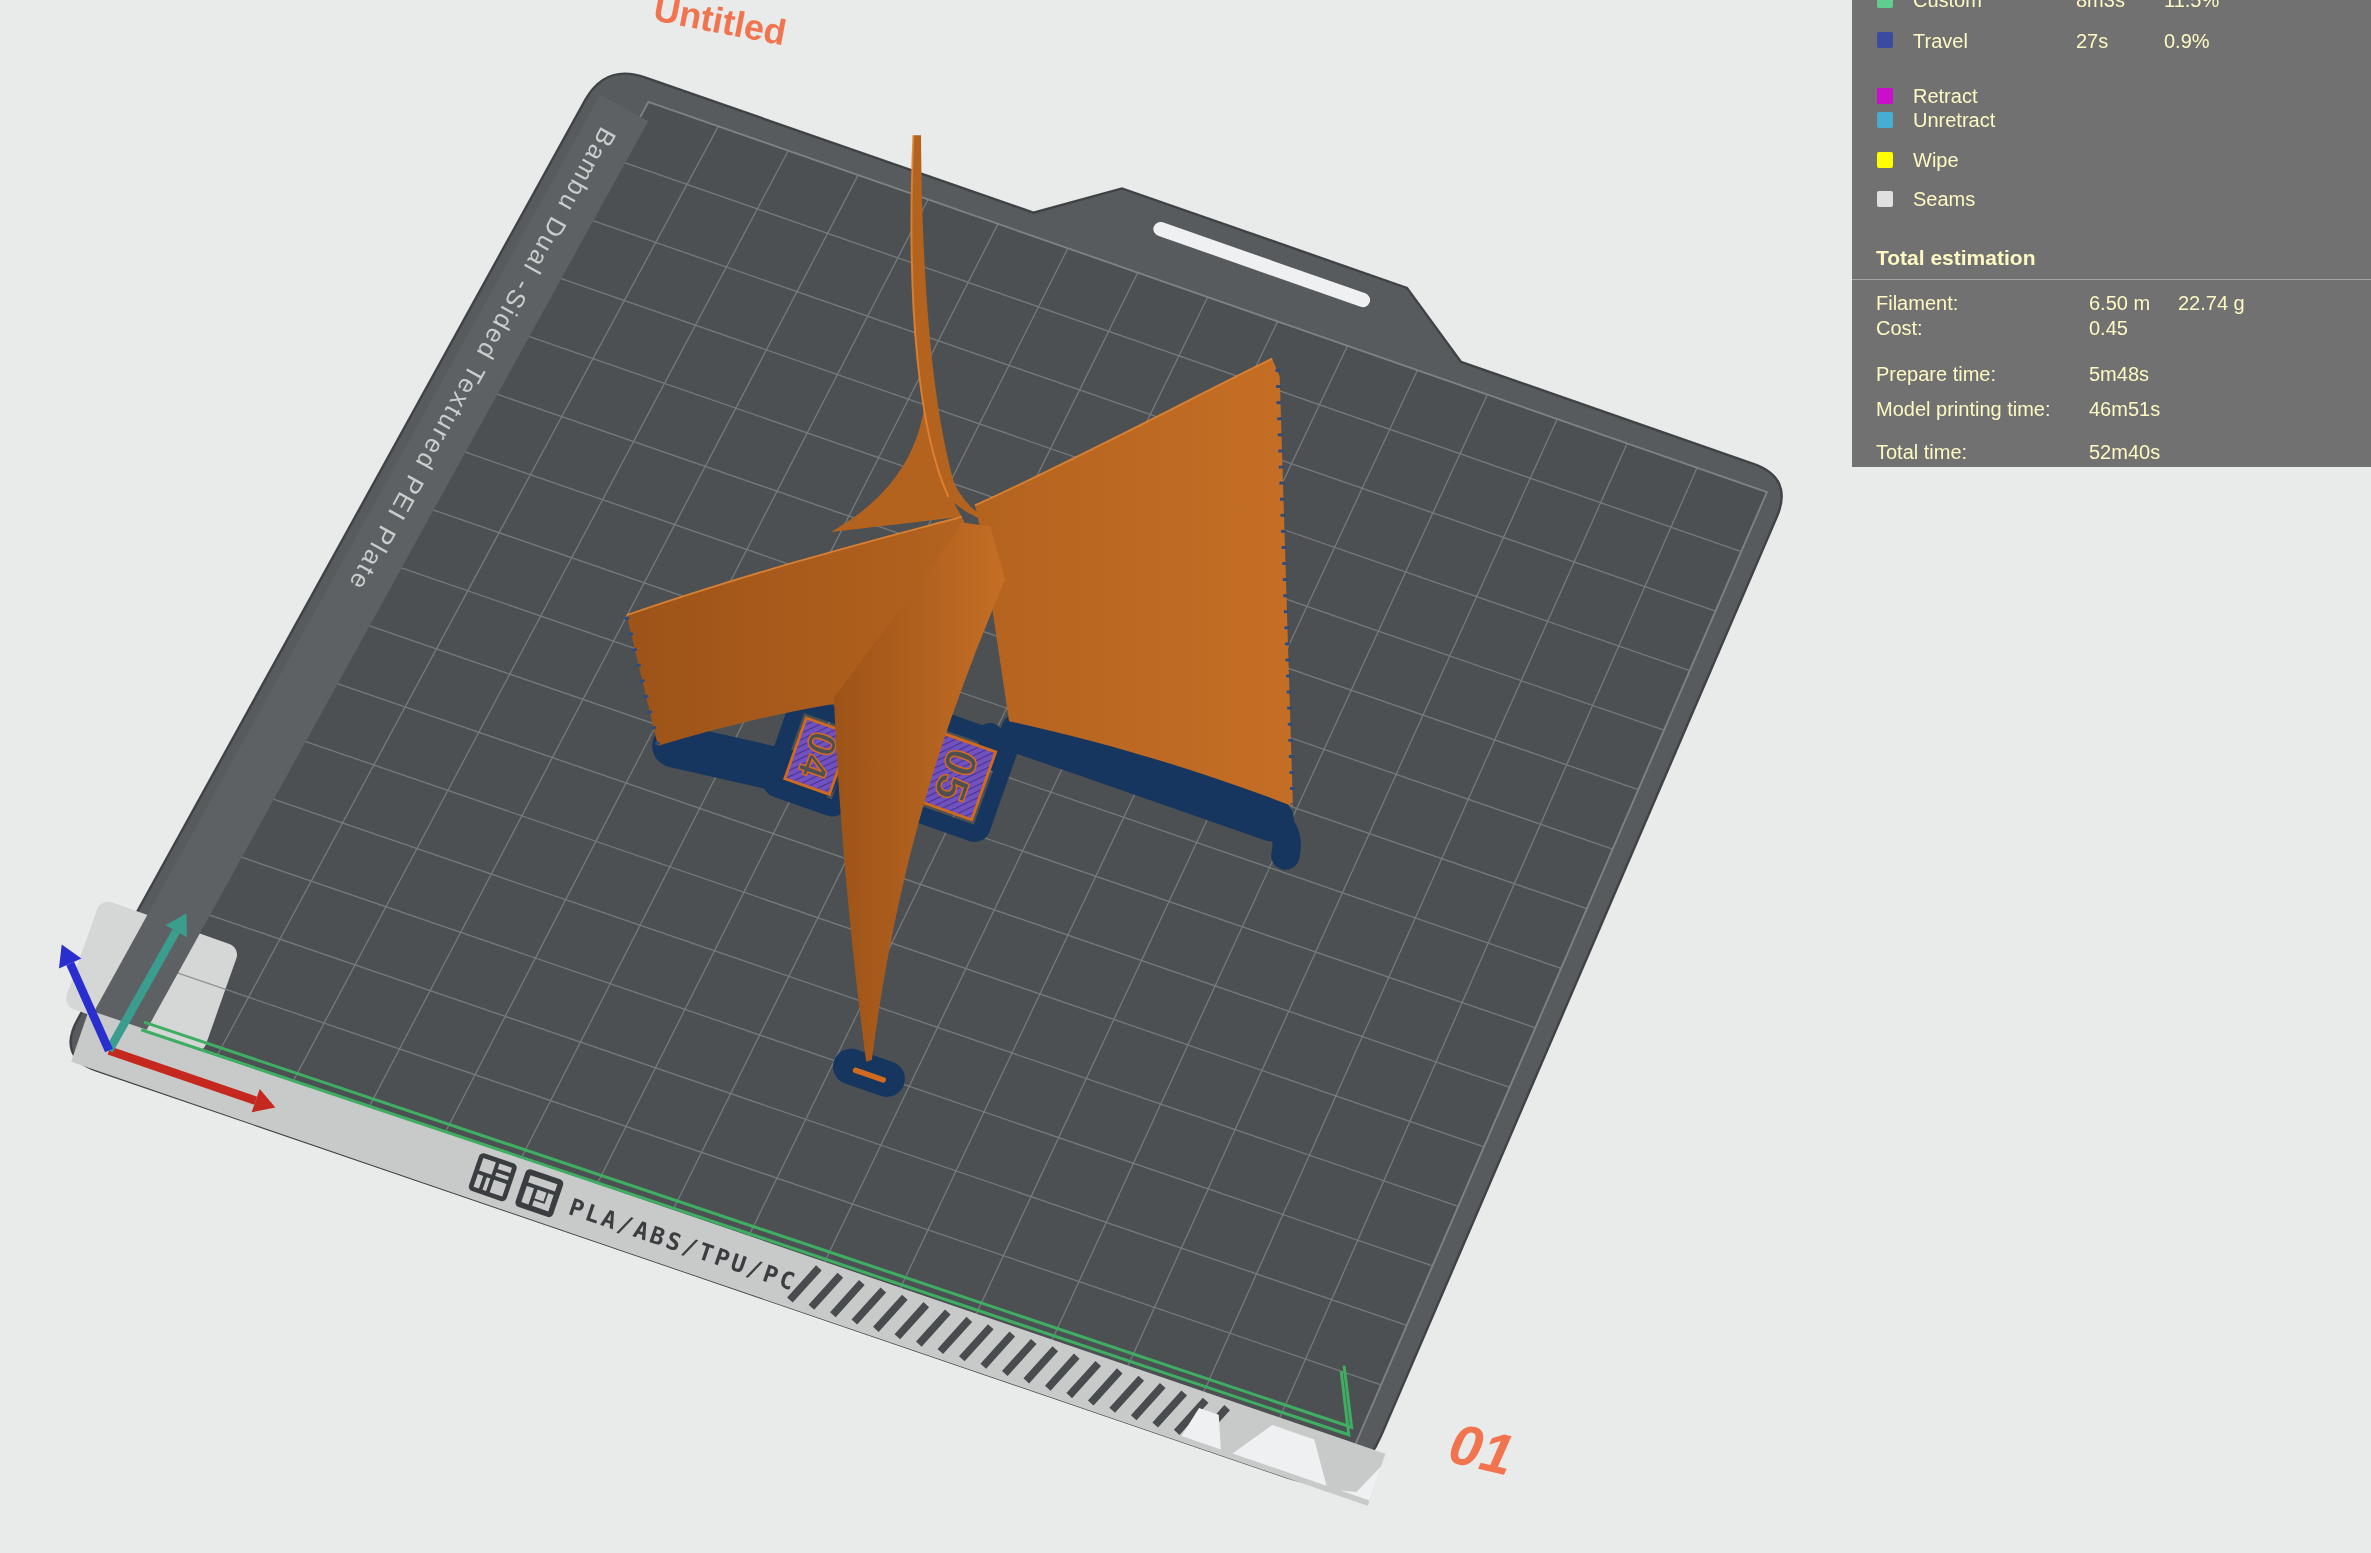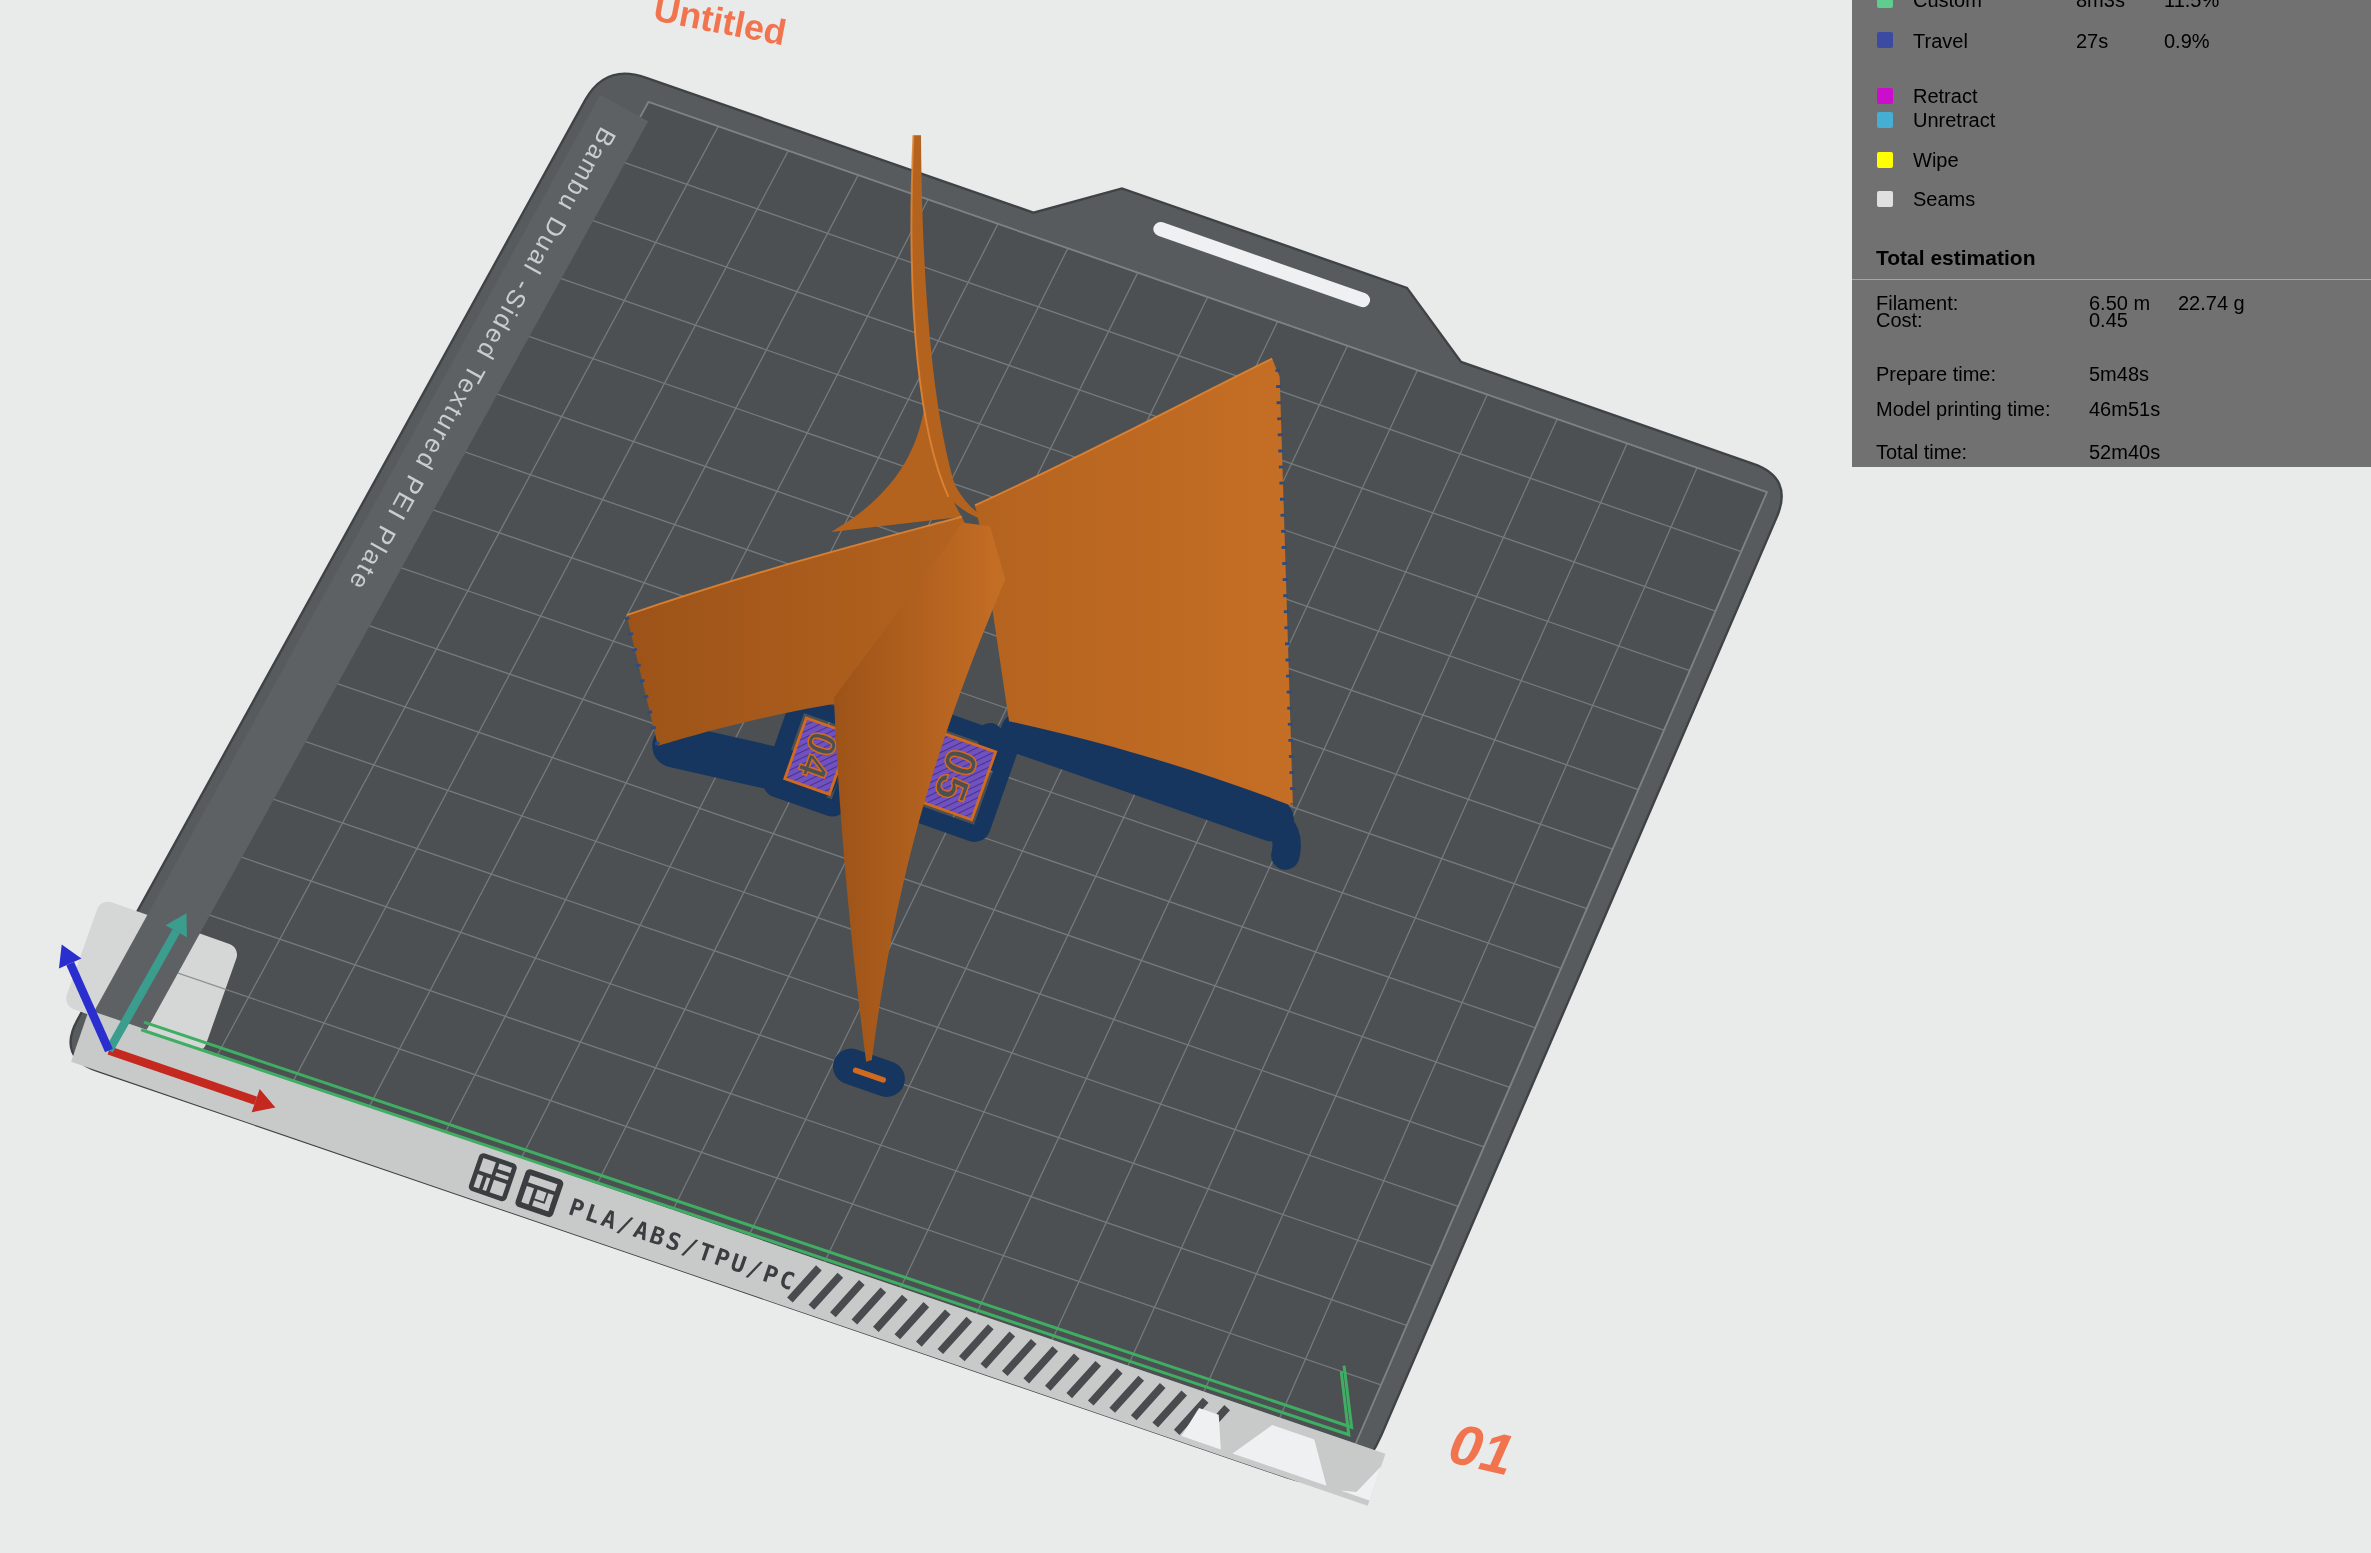"Custom" div { color: #000000 -> #fef9c3 }
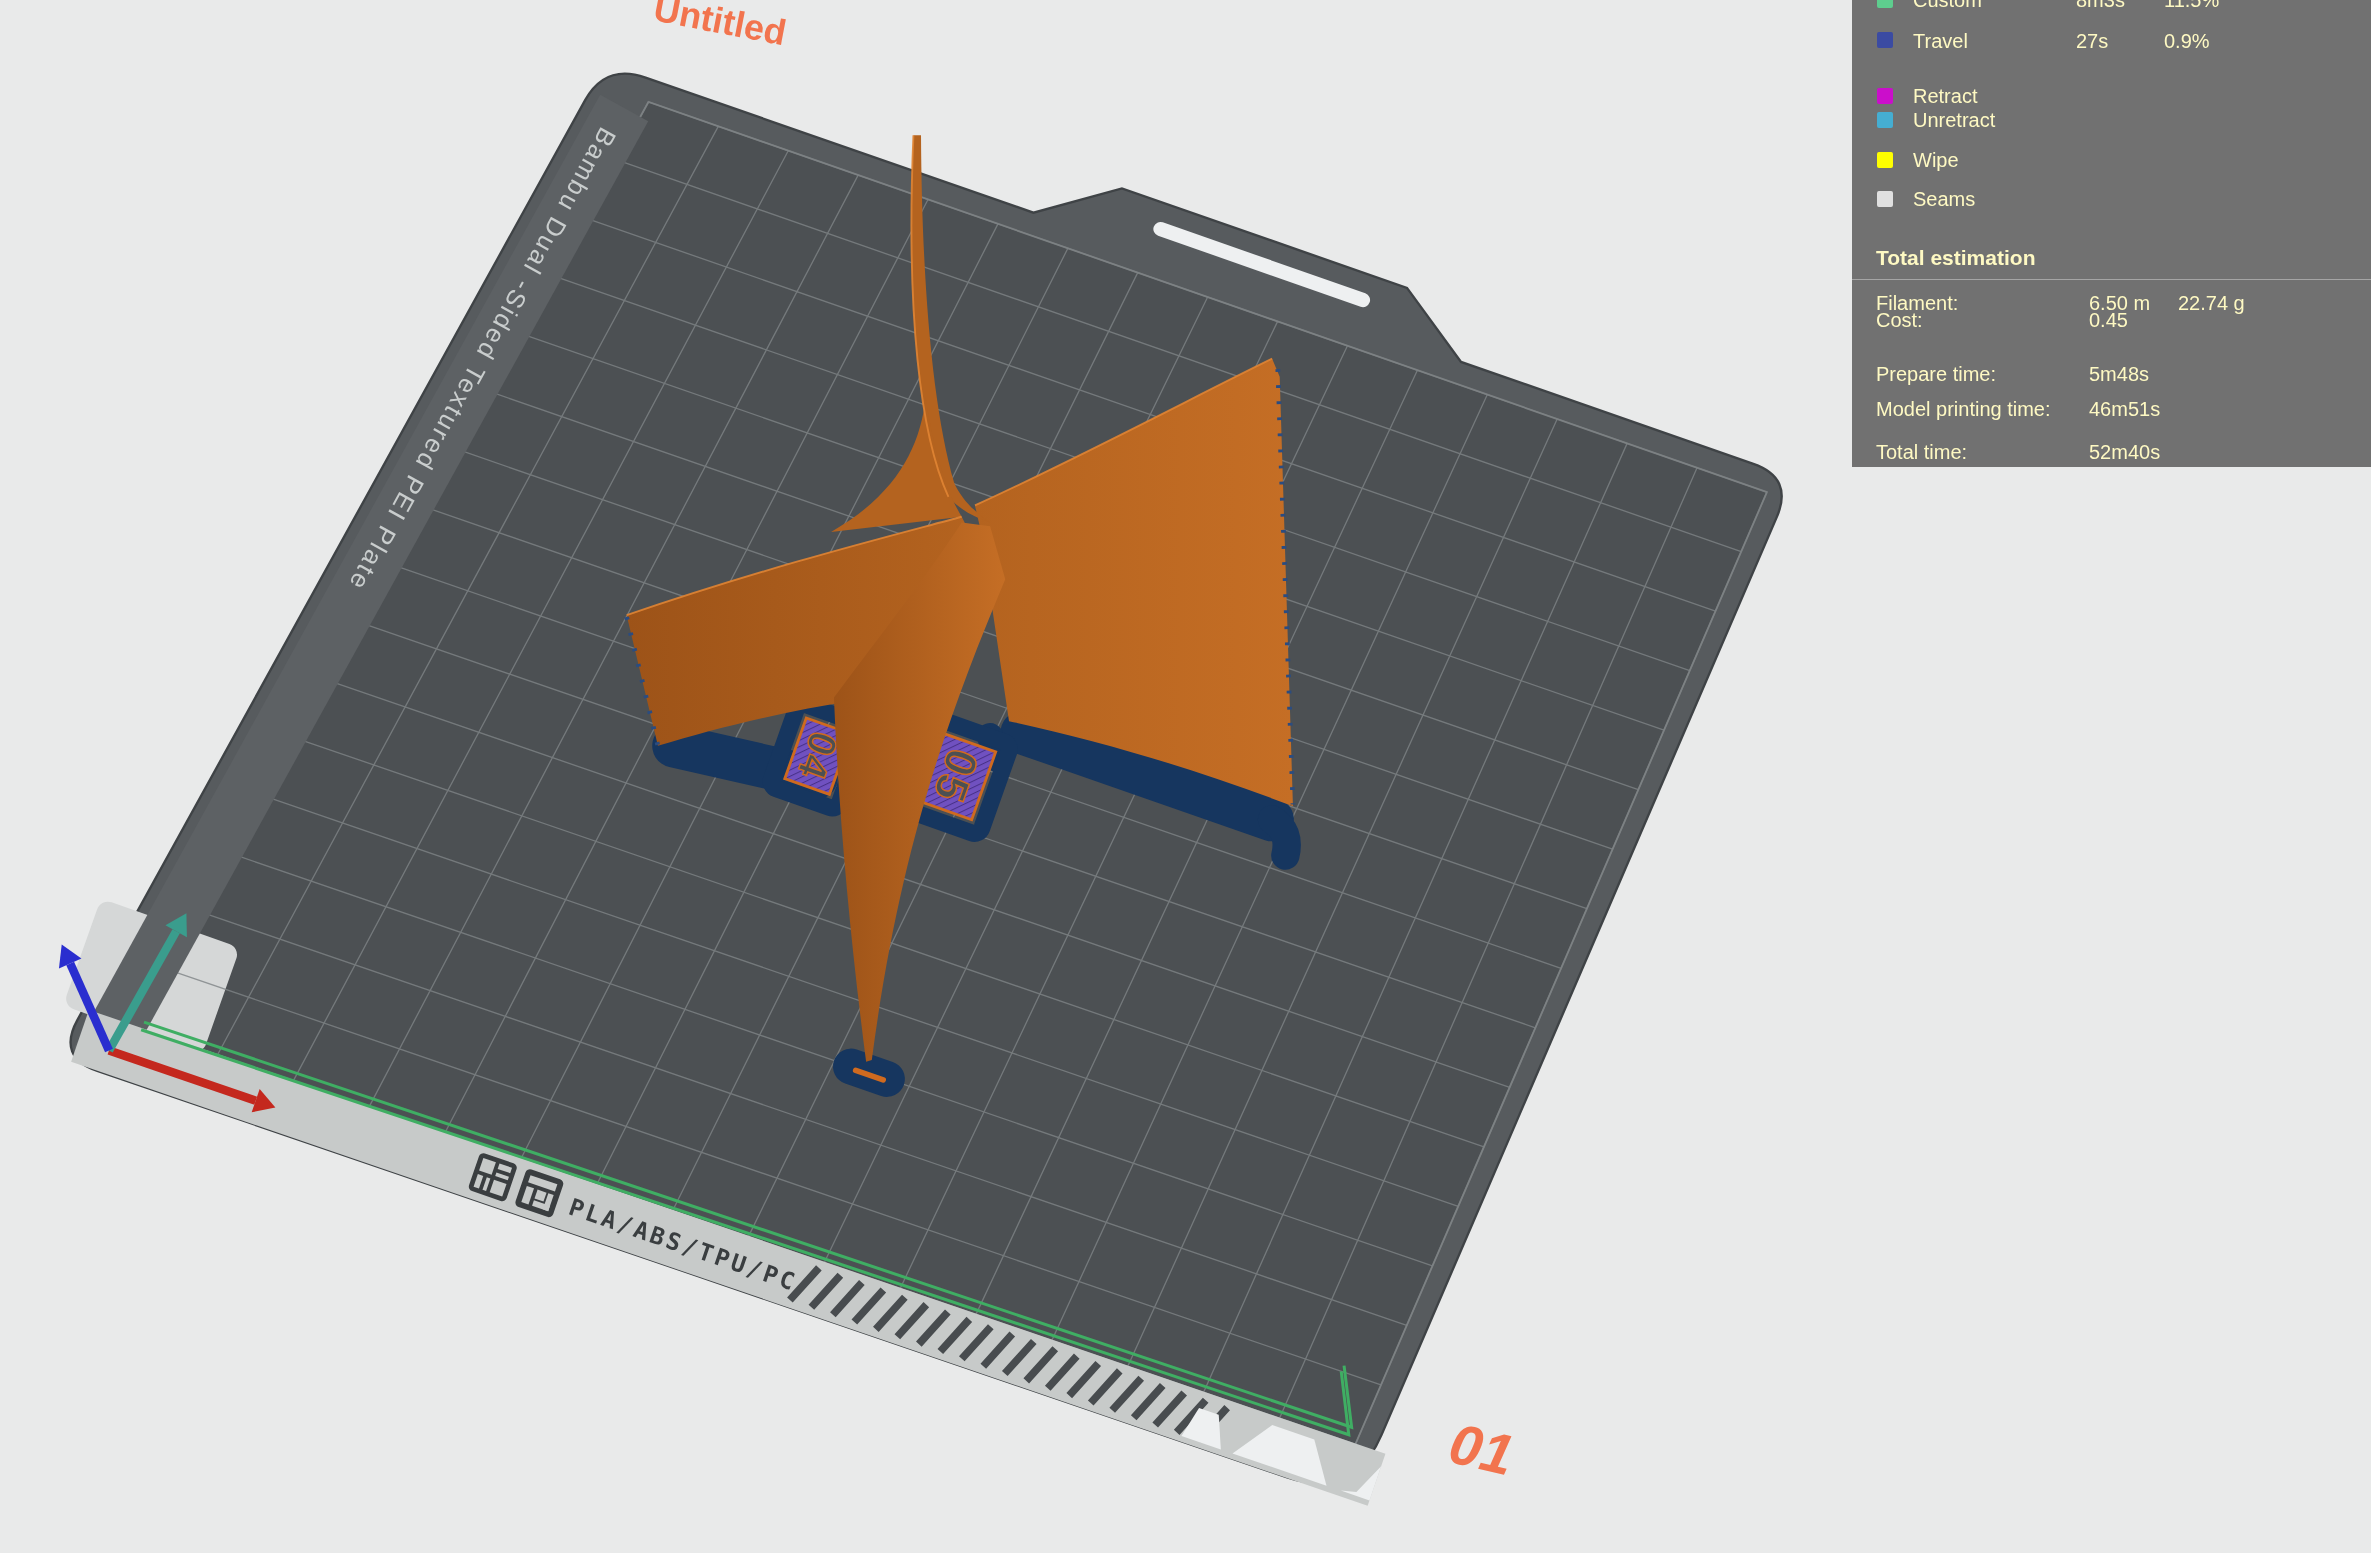"Cost:" div.est-row { top: 308px -> 316px }
